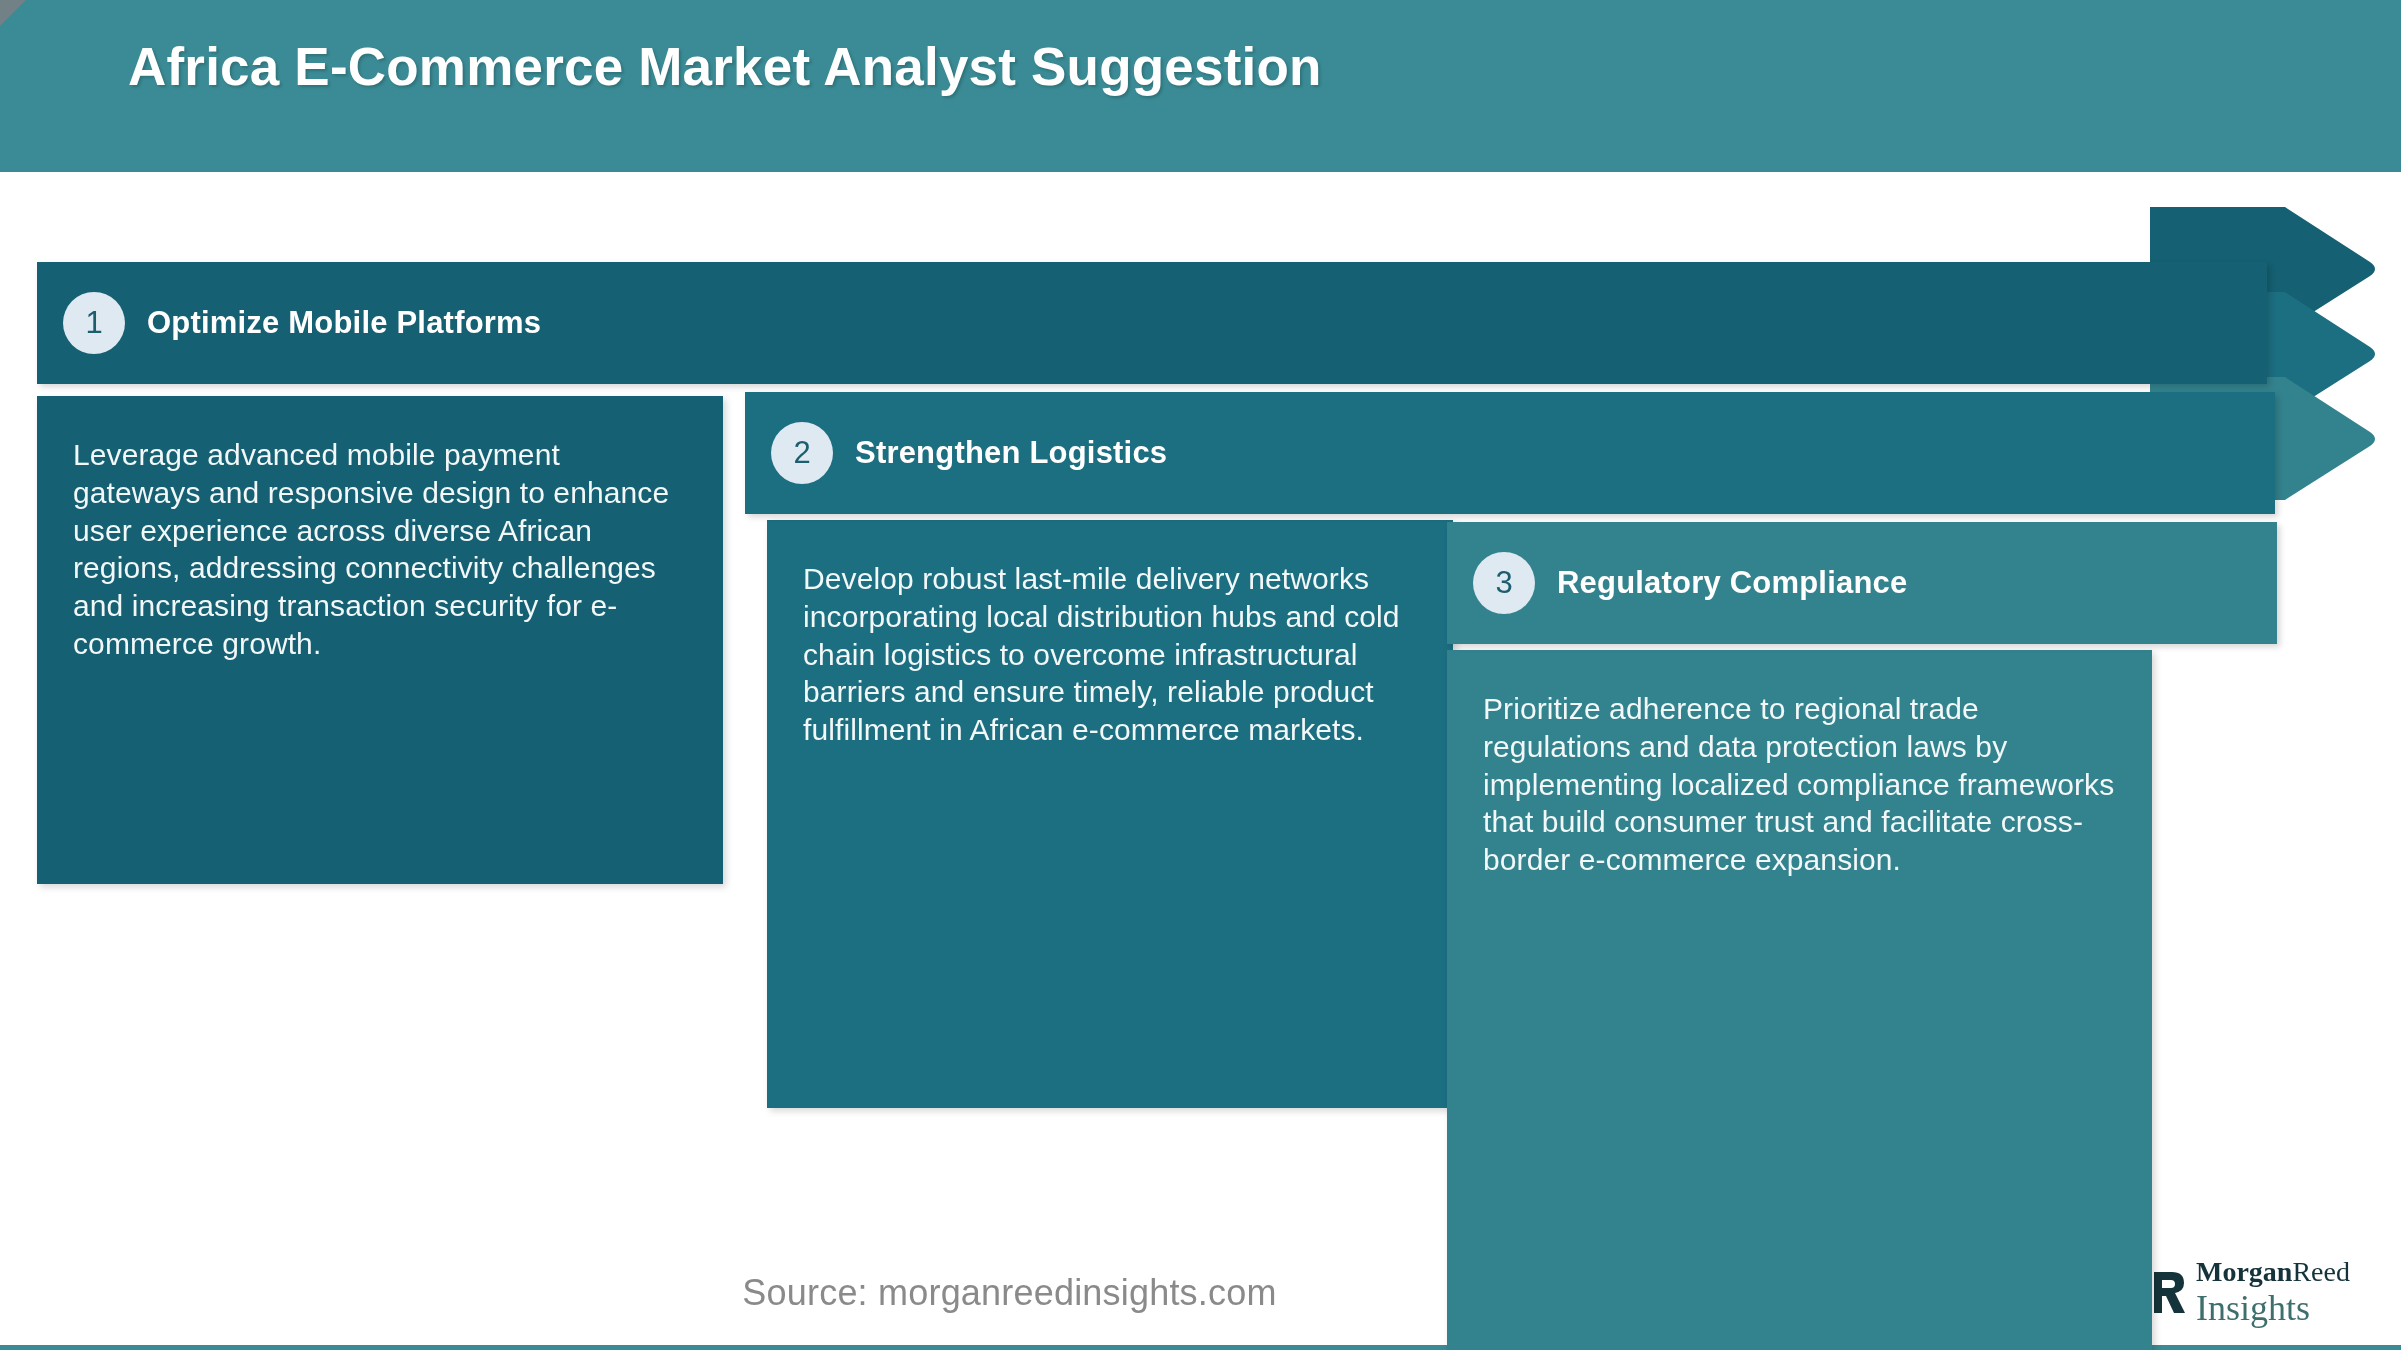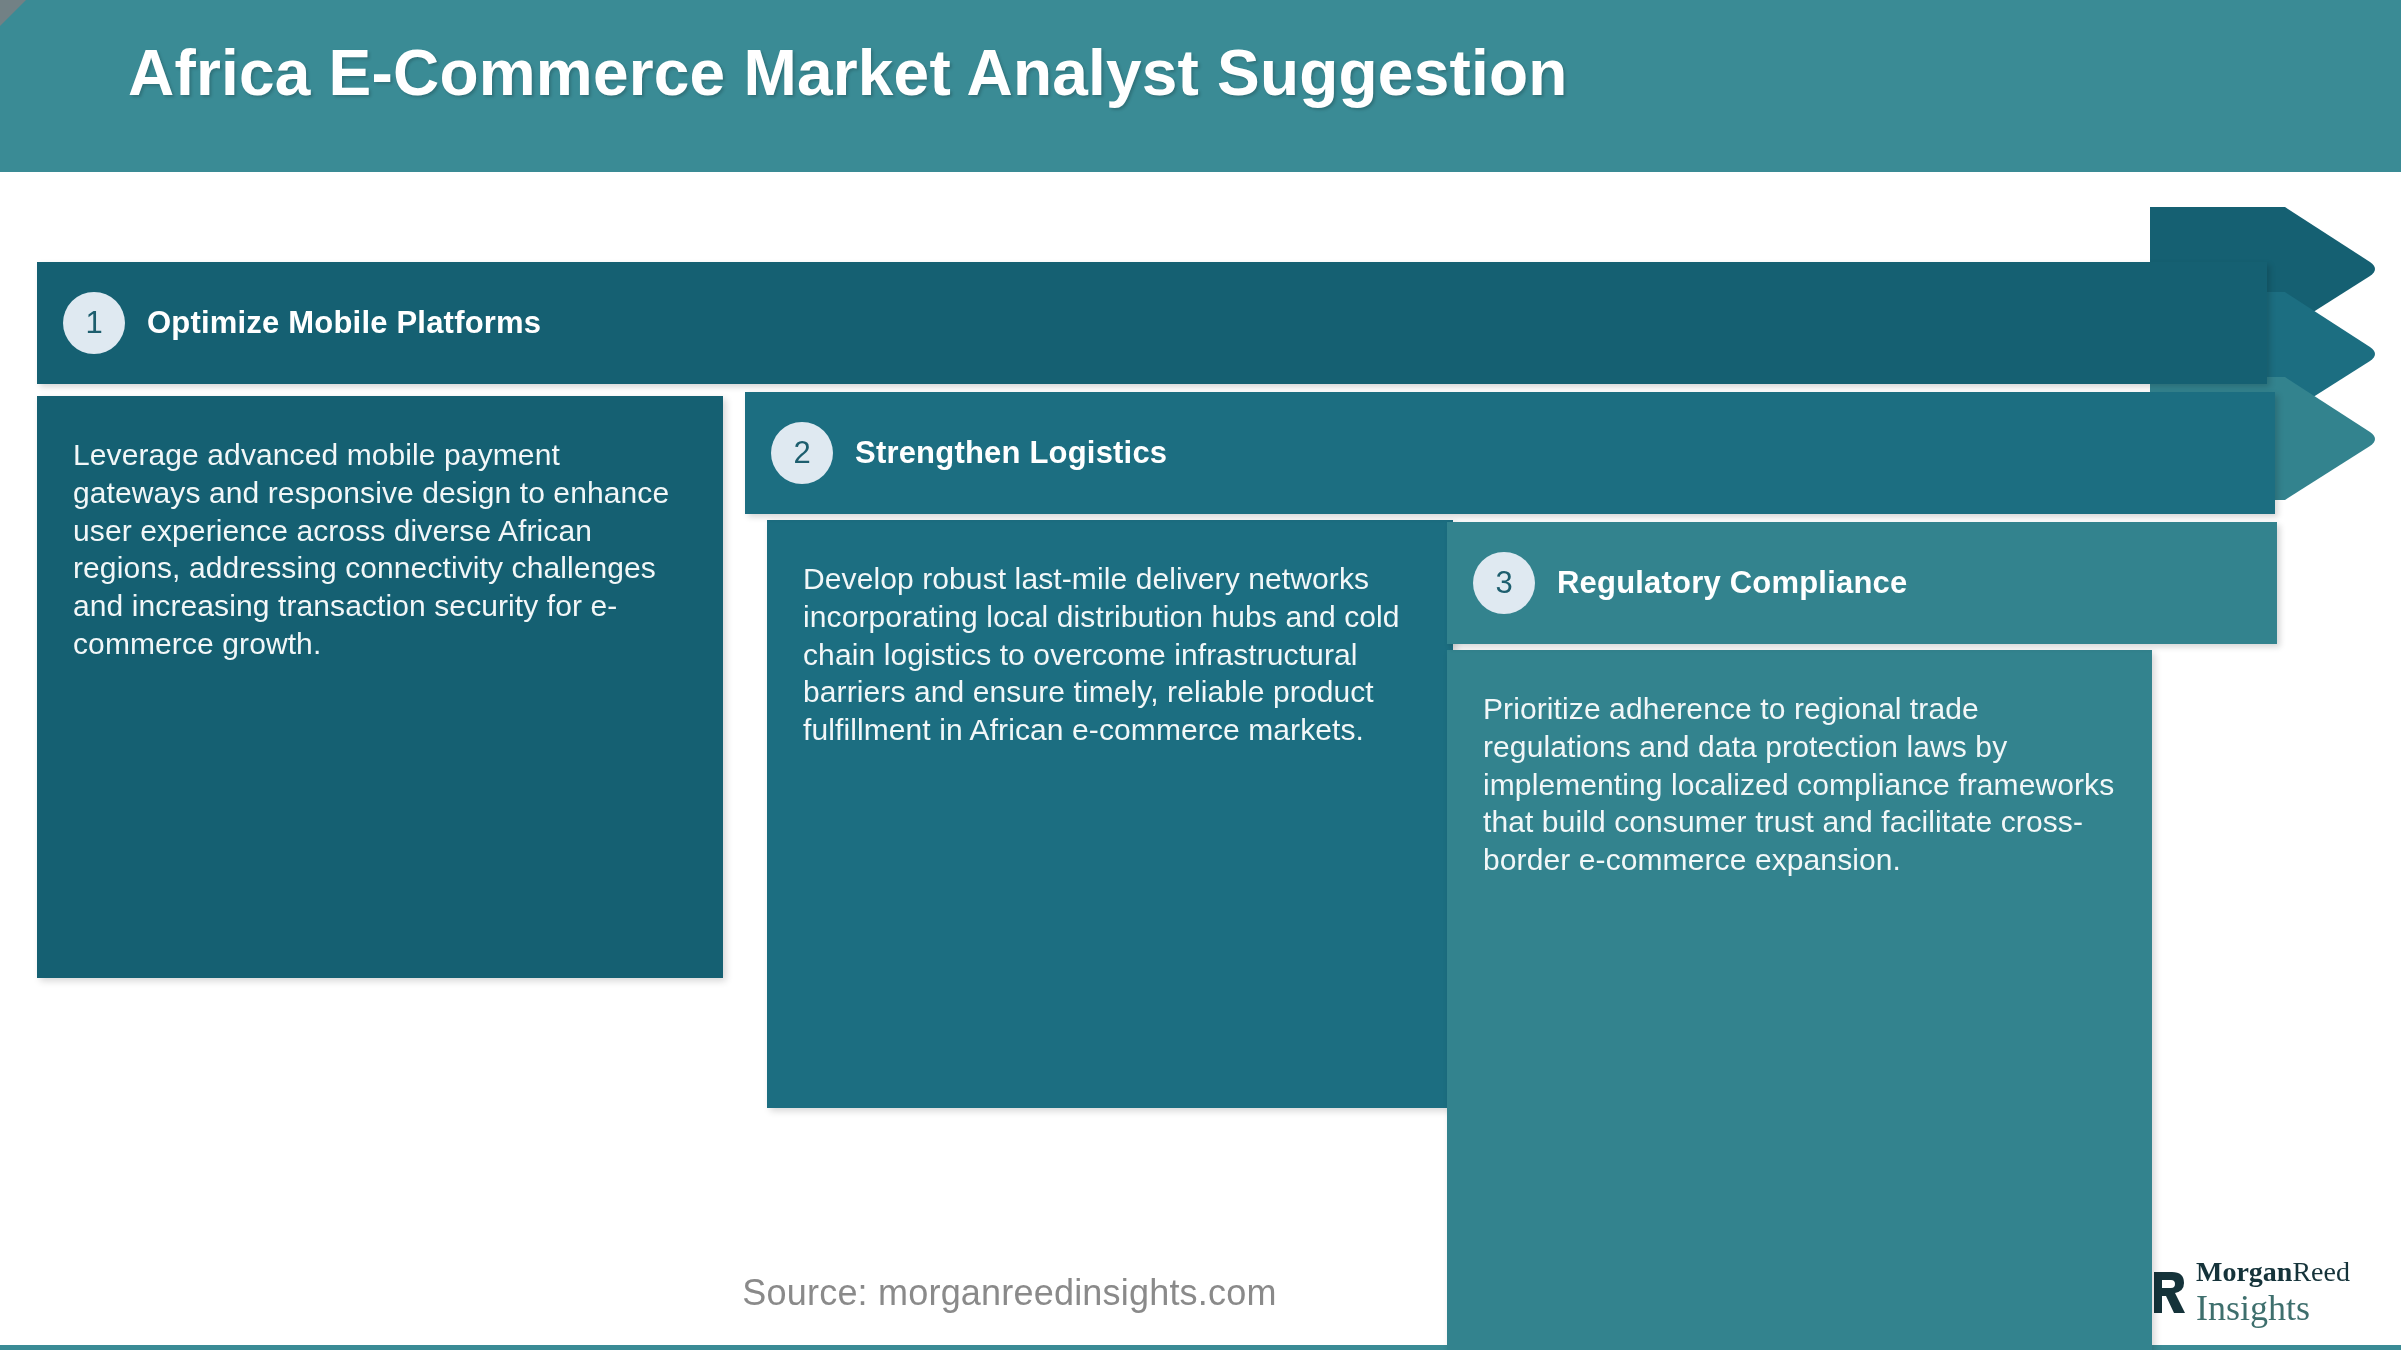"Africa E-Commerce Market Analyst" .header-title { font-size: 64px -> 53px }
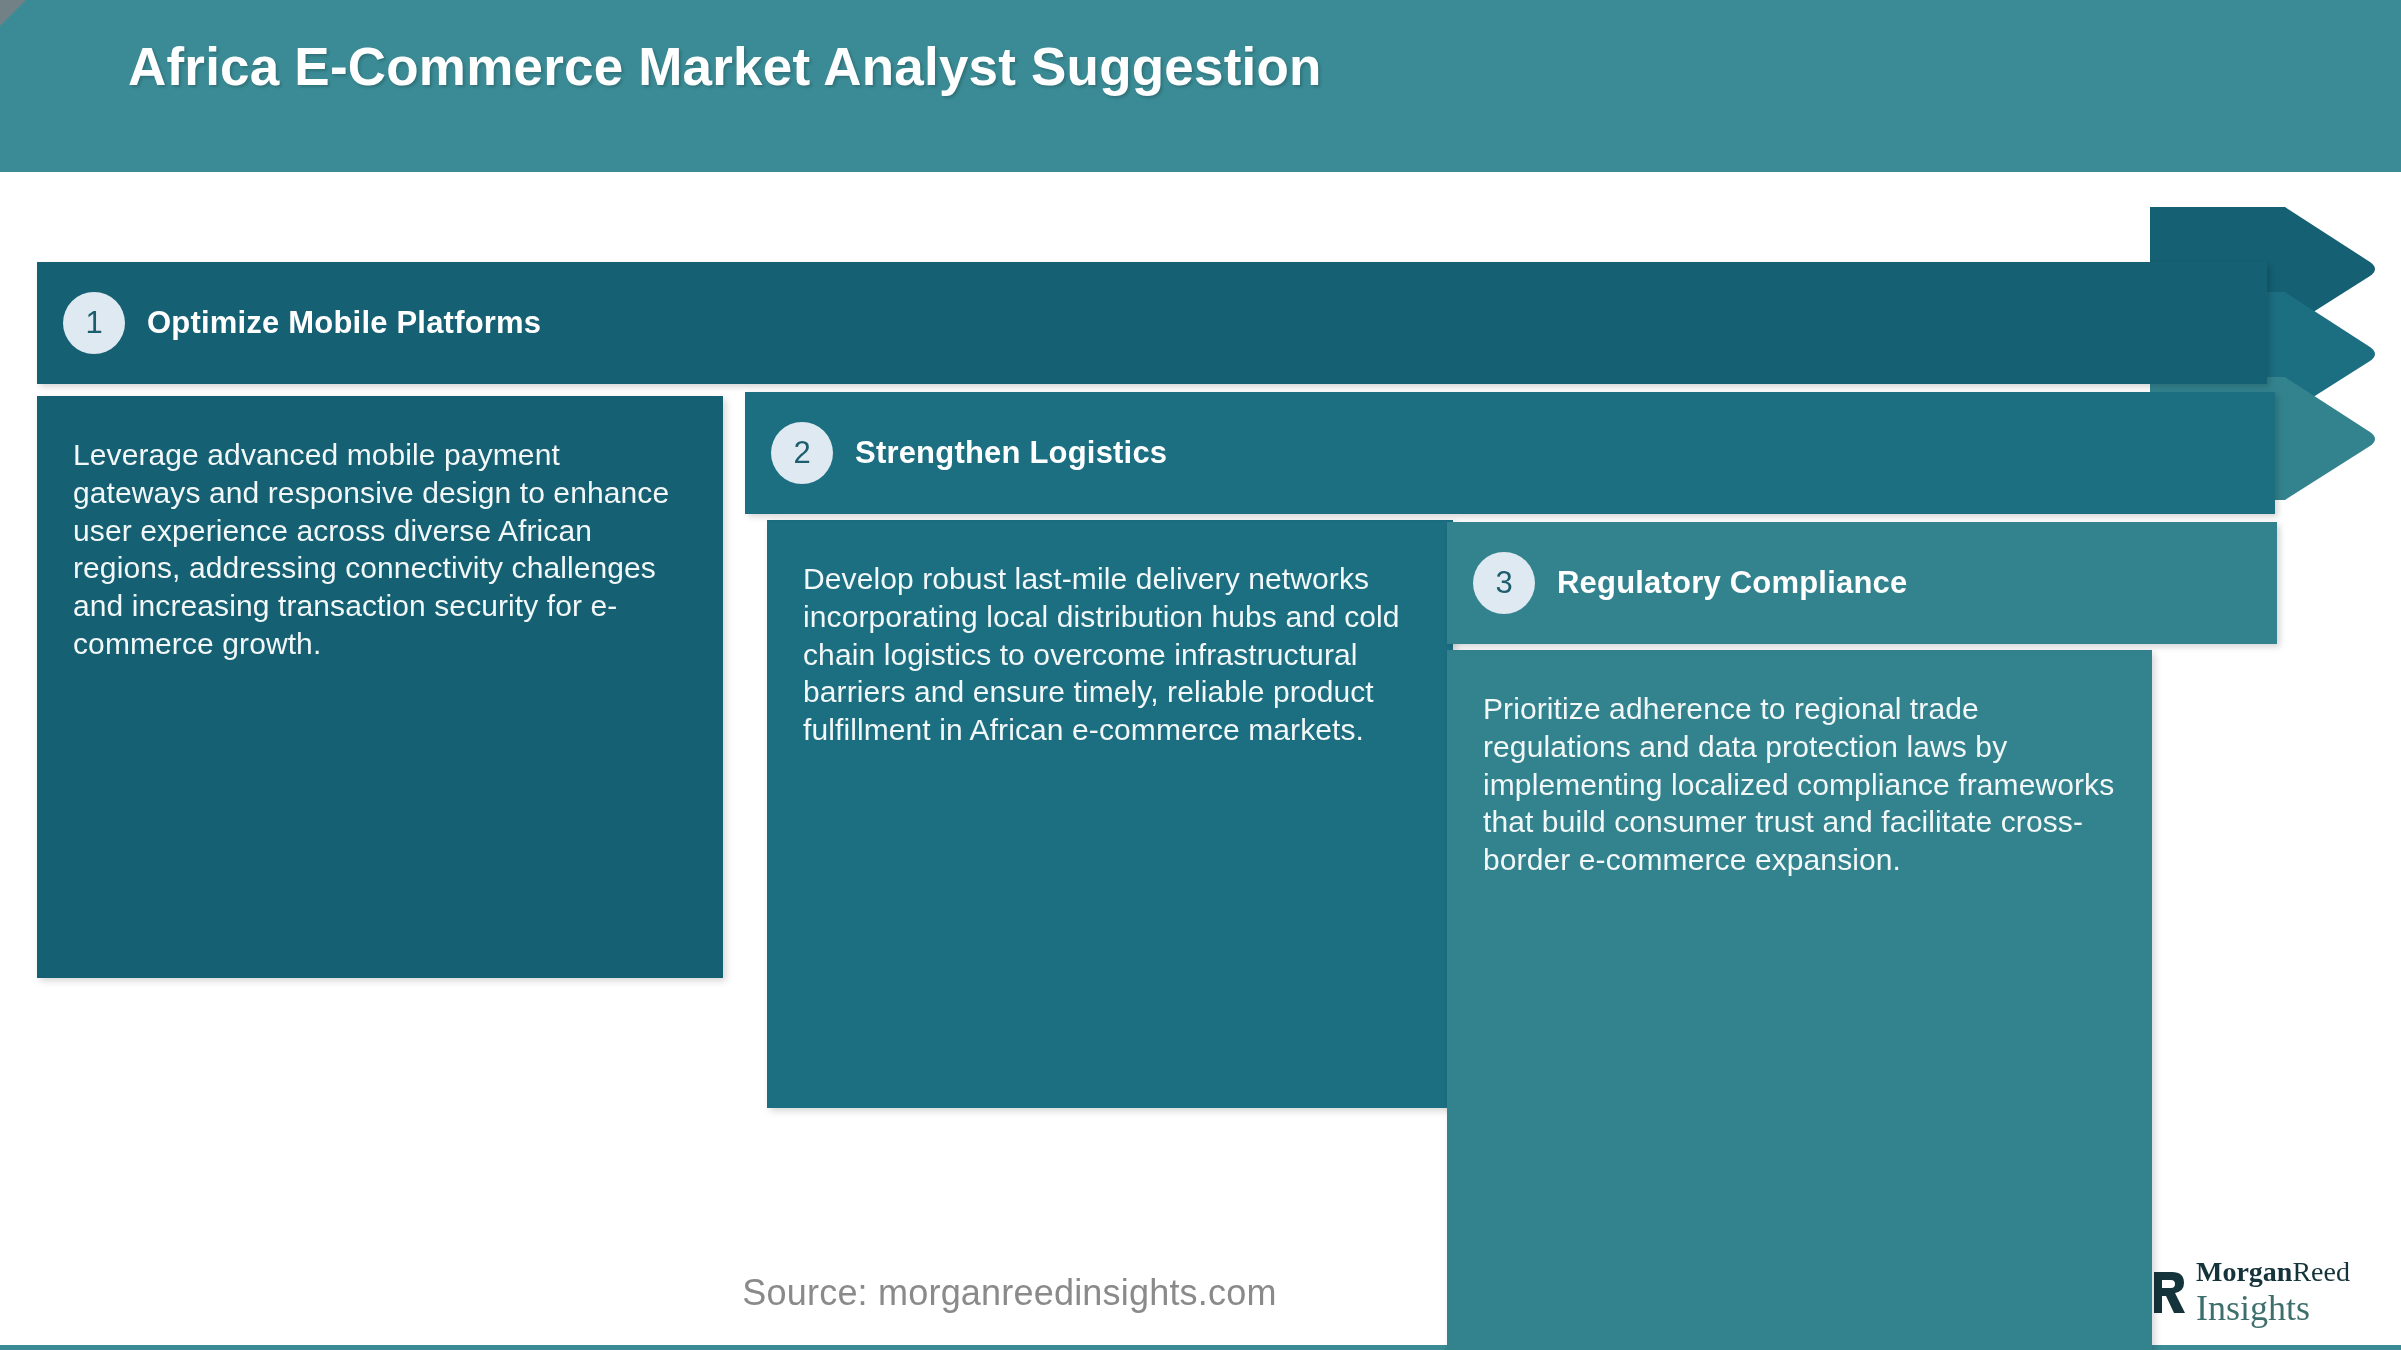"Leverage advanced mobile payment" div.step-body { height: 582px -> 488px }
